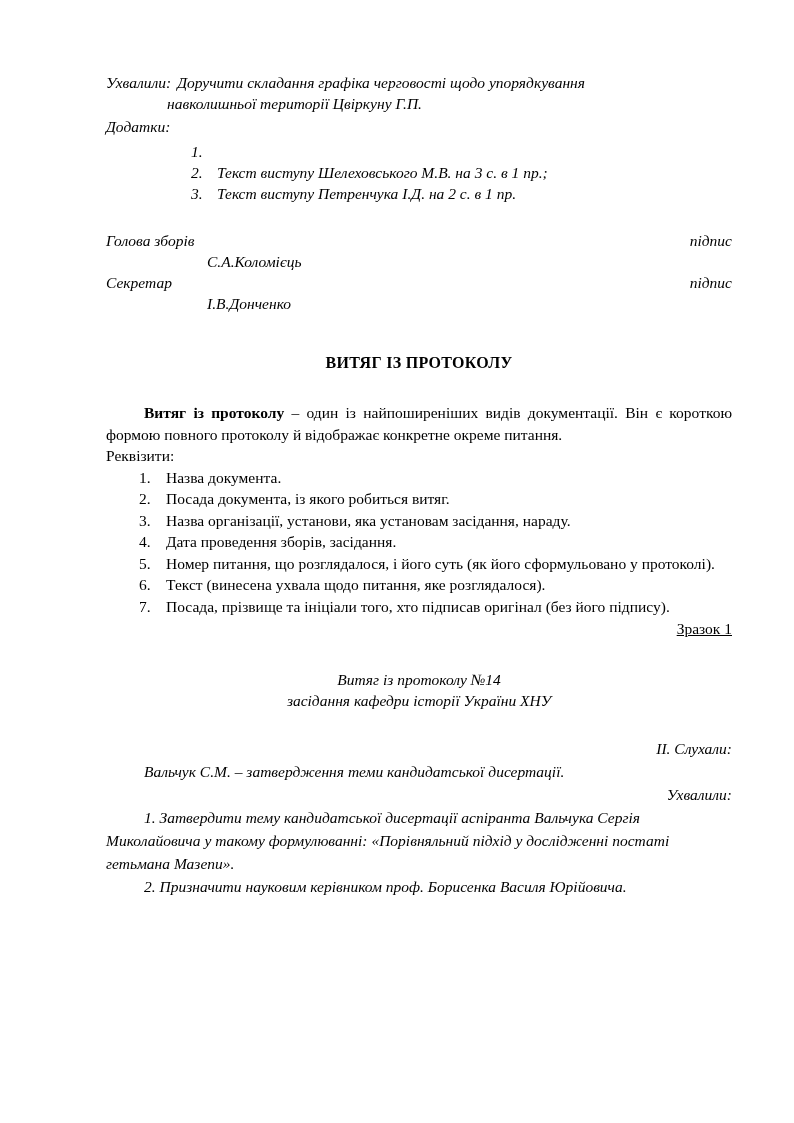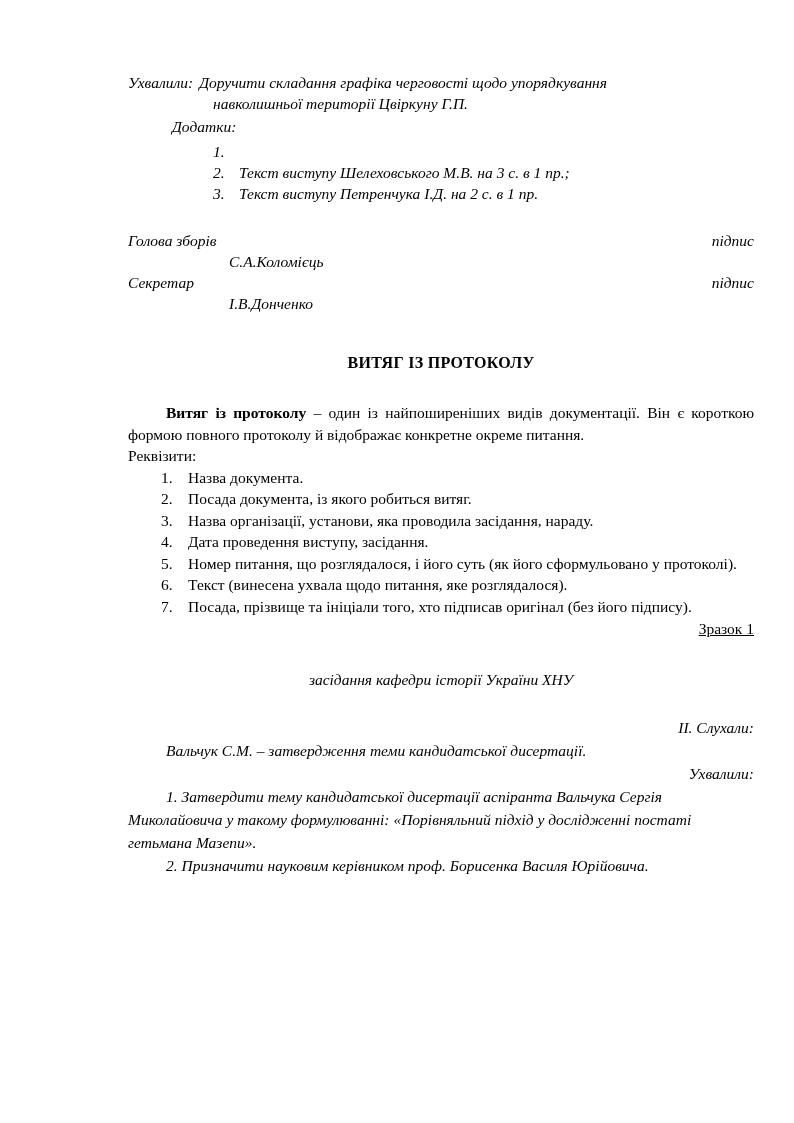"Ухвалили:" .content { left: 128px -> 106px }
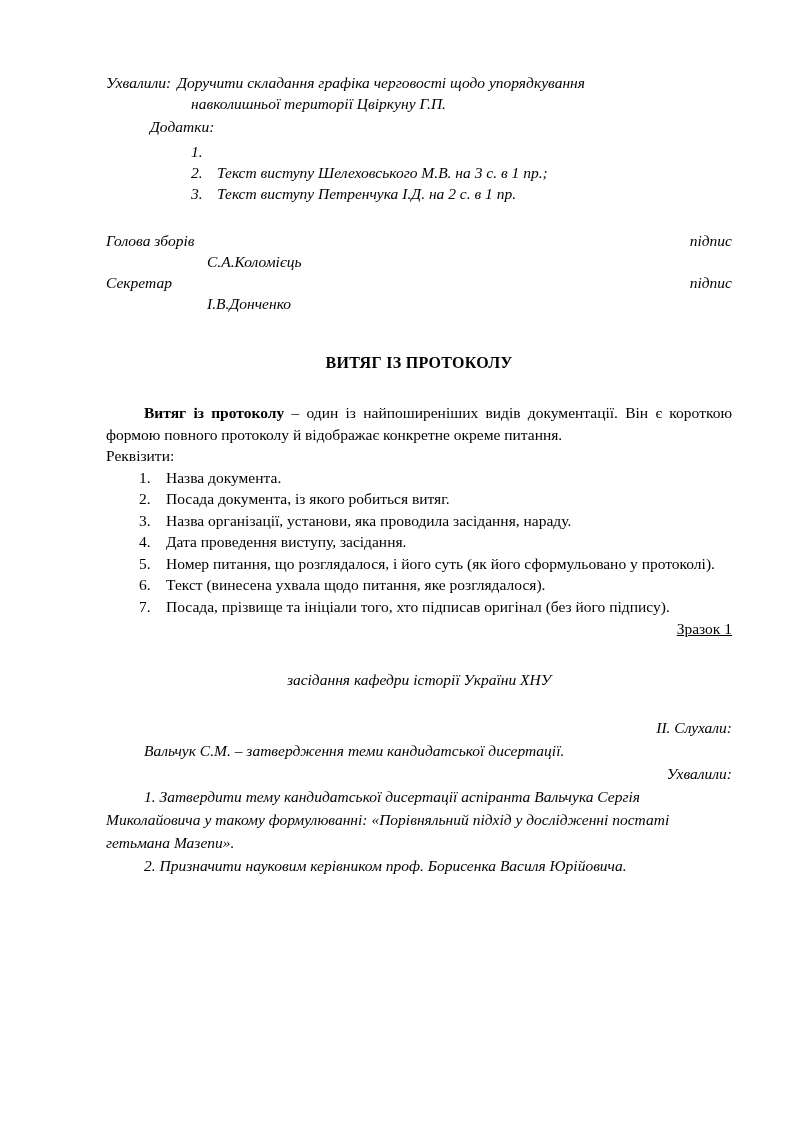"навколишньої території Цвіркуну Г.П." .res-cont { margin-left: 85px -> 61px }
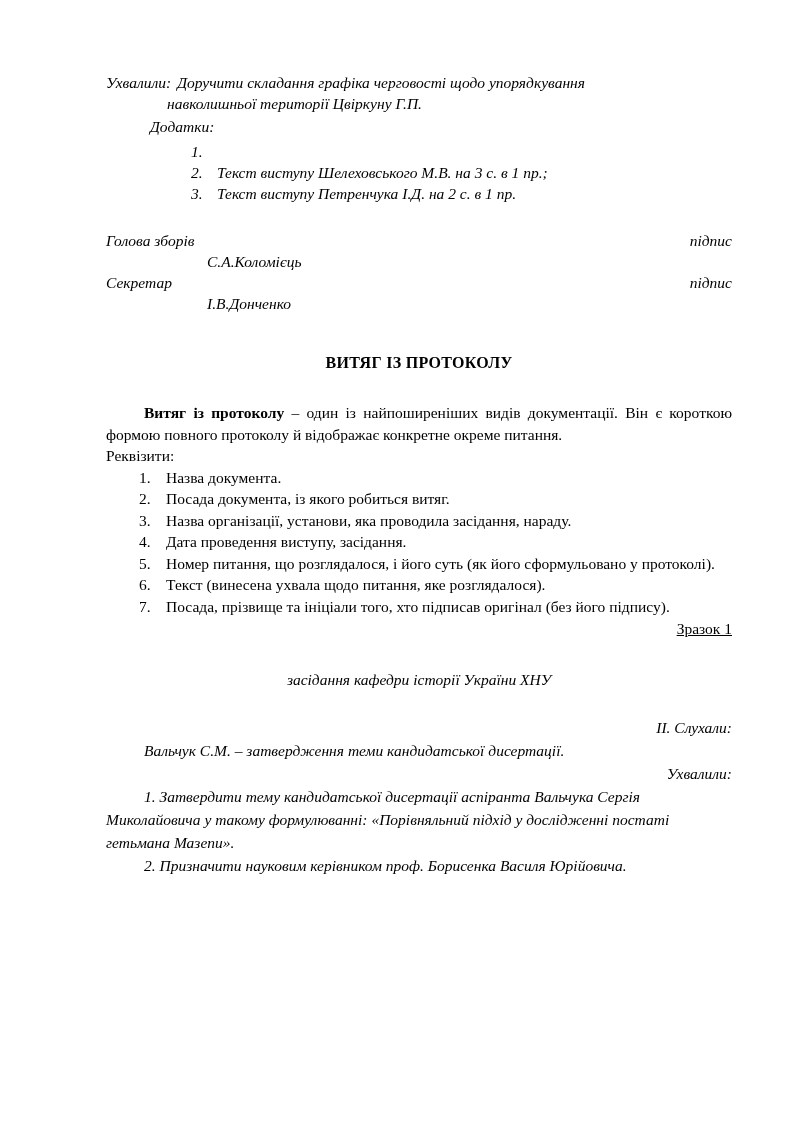"Додатки:" .dodatky { margin-left: 44px -> none }
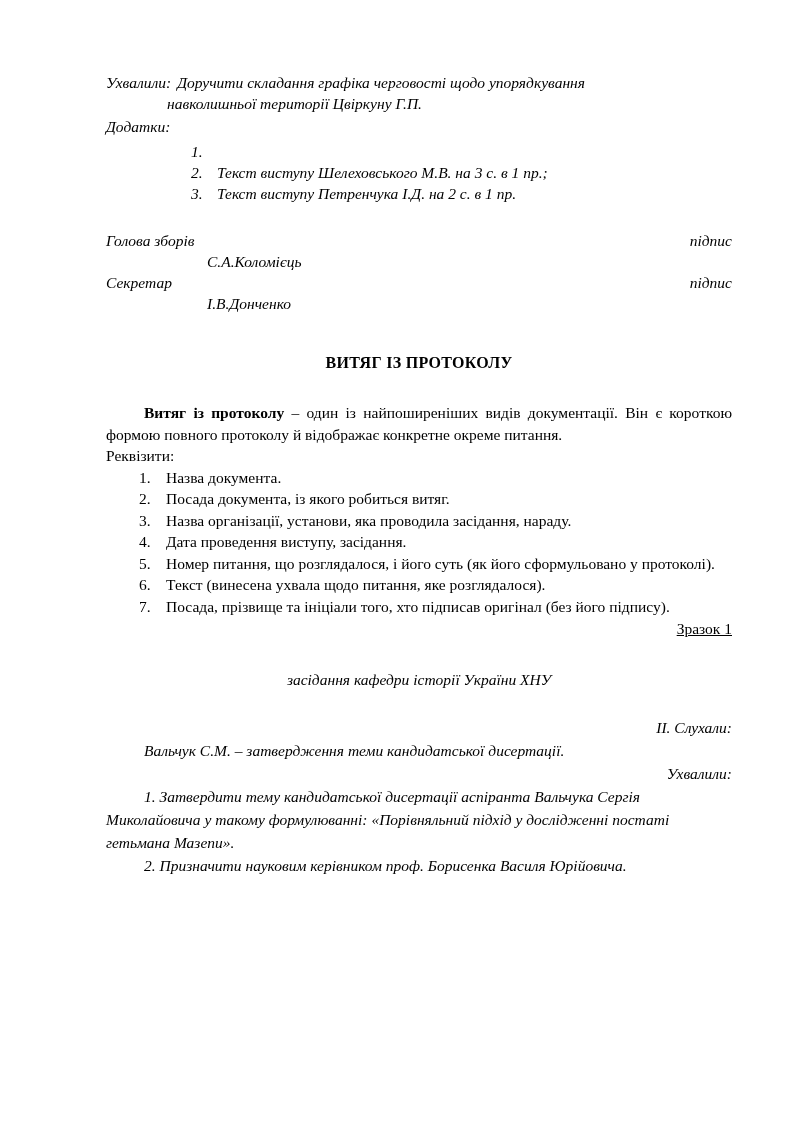"Назва організації, установи, яка" span.req-text { text: проводила -> установам }
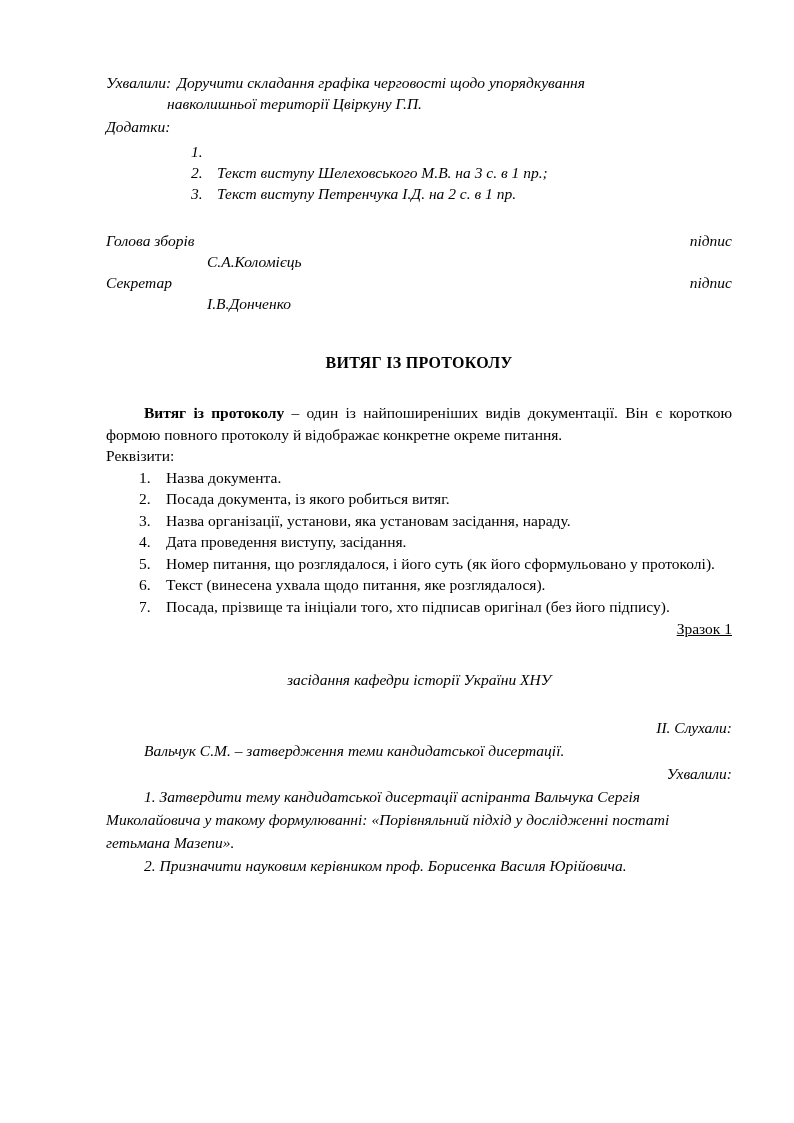"Дата проведення виступу, засідання." span.req-text { text: виступу -> зборів }
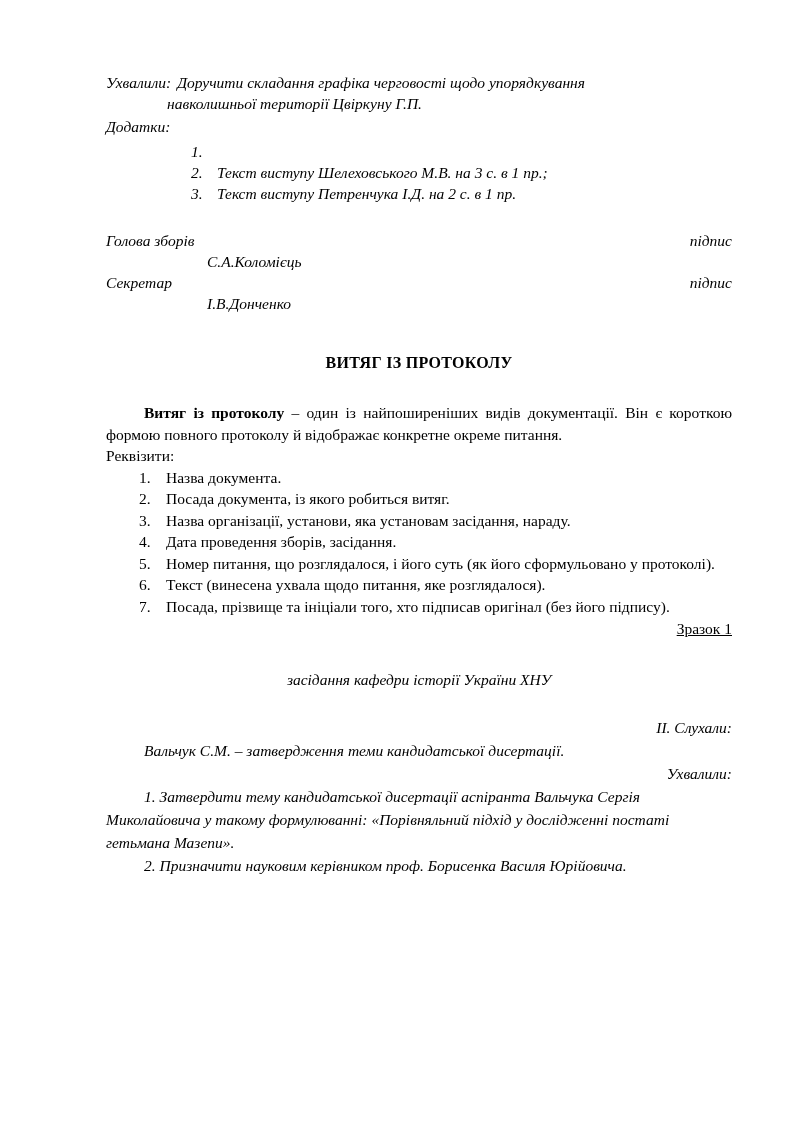"Витяг із протоколу №14" div { html: none -> <div>Витяг із протоколу №14</div> }
